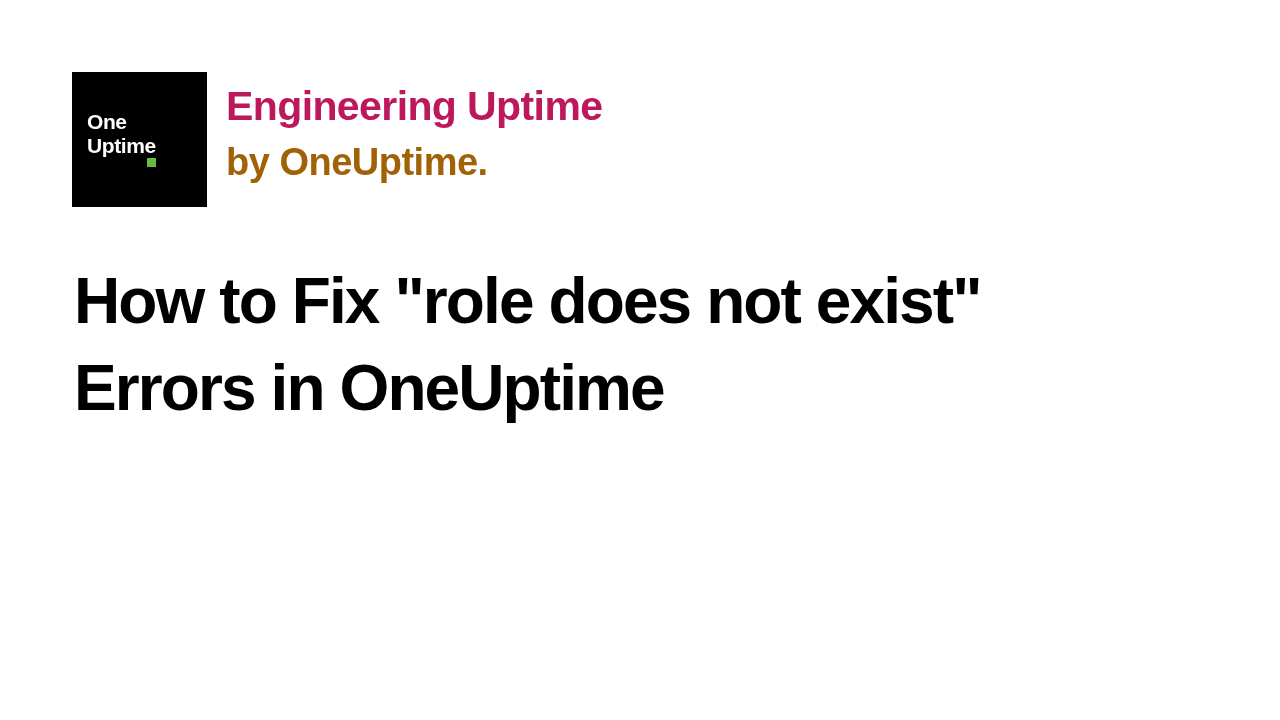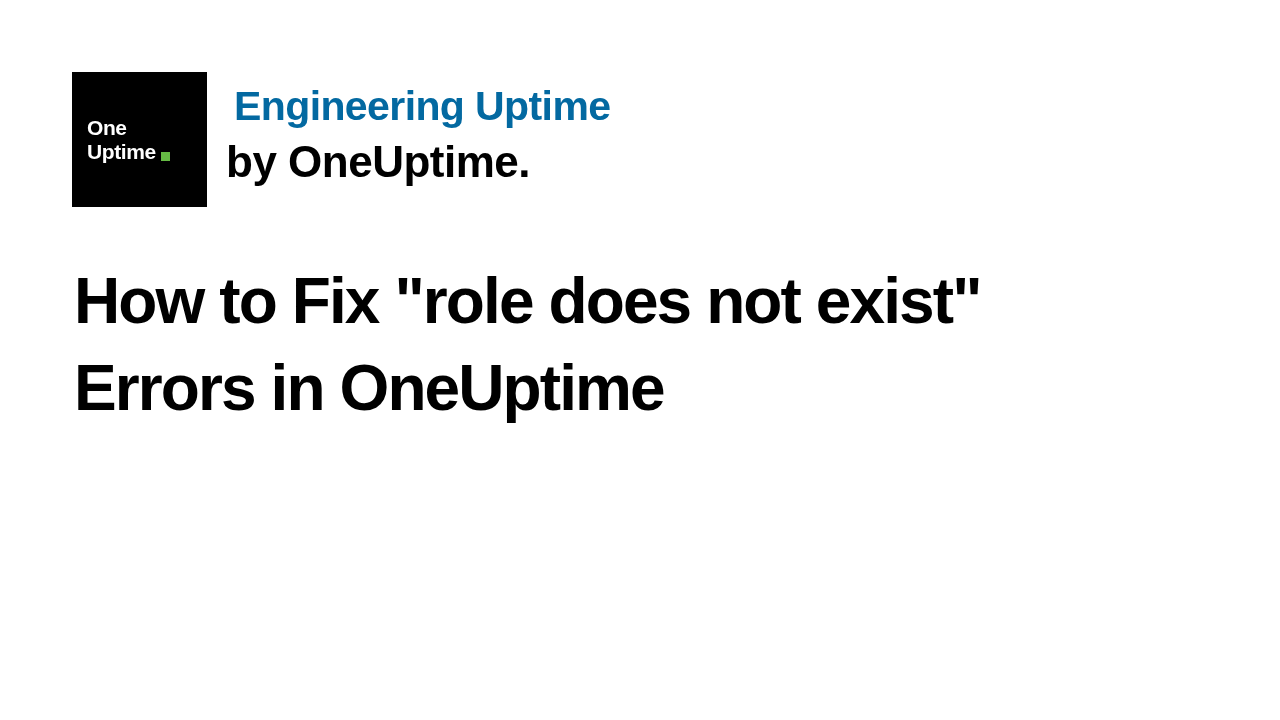"Engineering Uptime" .brand-title { color: #0369a1 -> #be185d; margin-left: 8px -> none }
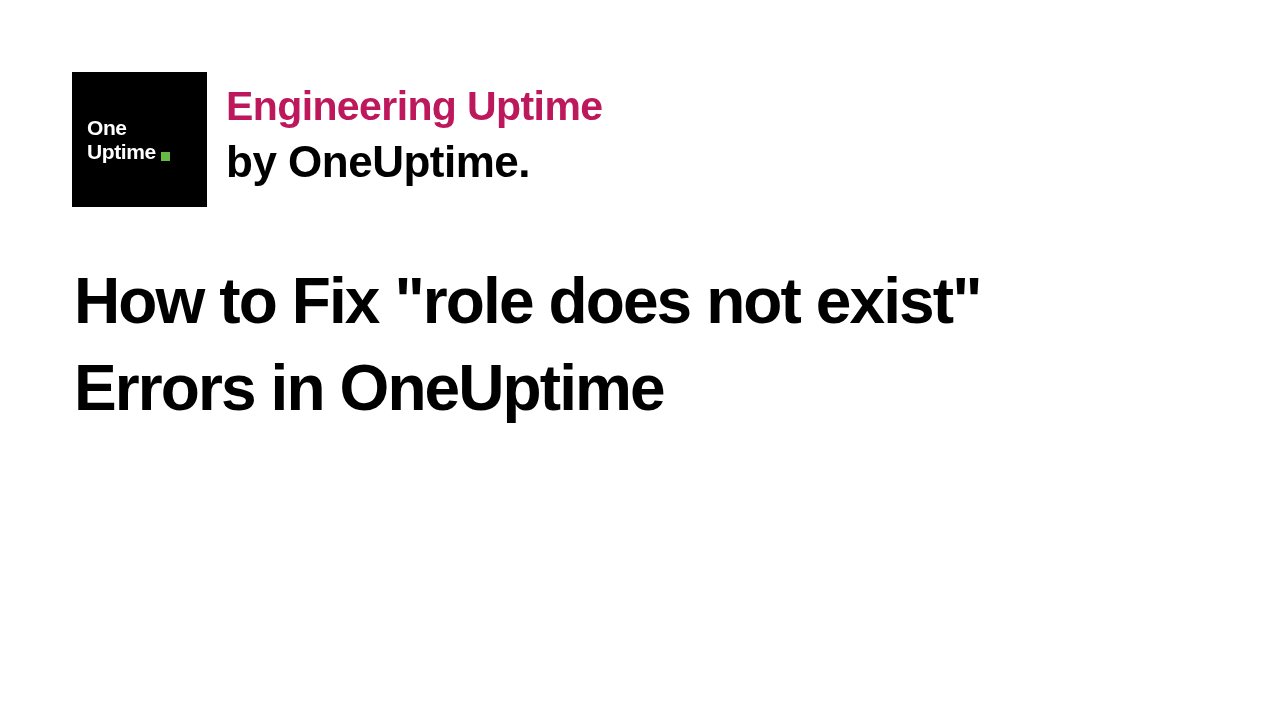"Uptime" .brand-logo-row2 { flex-direction: row -> column }
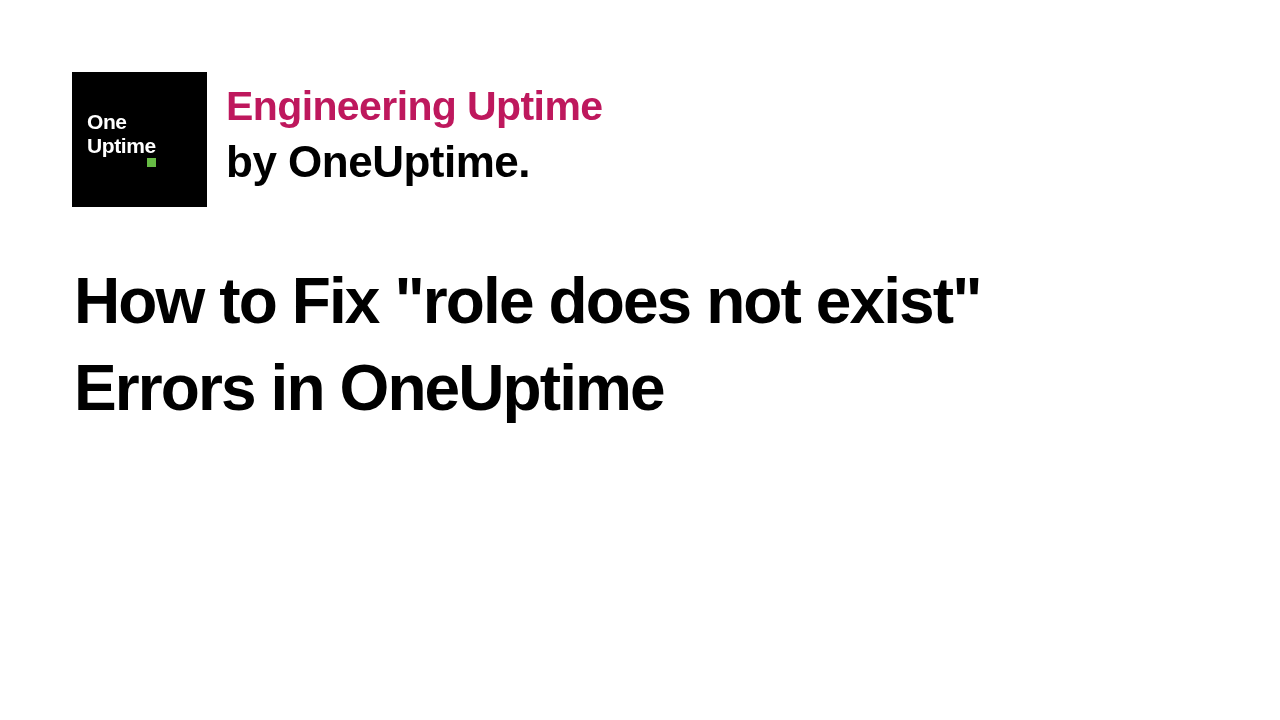"by OneUptime." .brand-subtitle { color: #000000 -> #a16207; font-size: 44px -> 38px }
